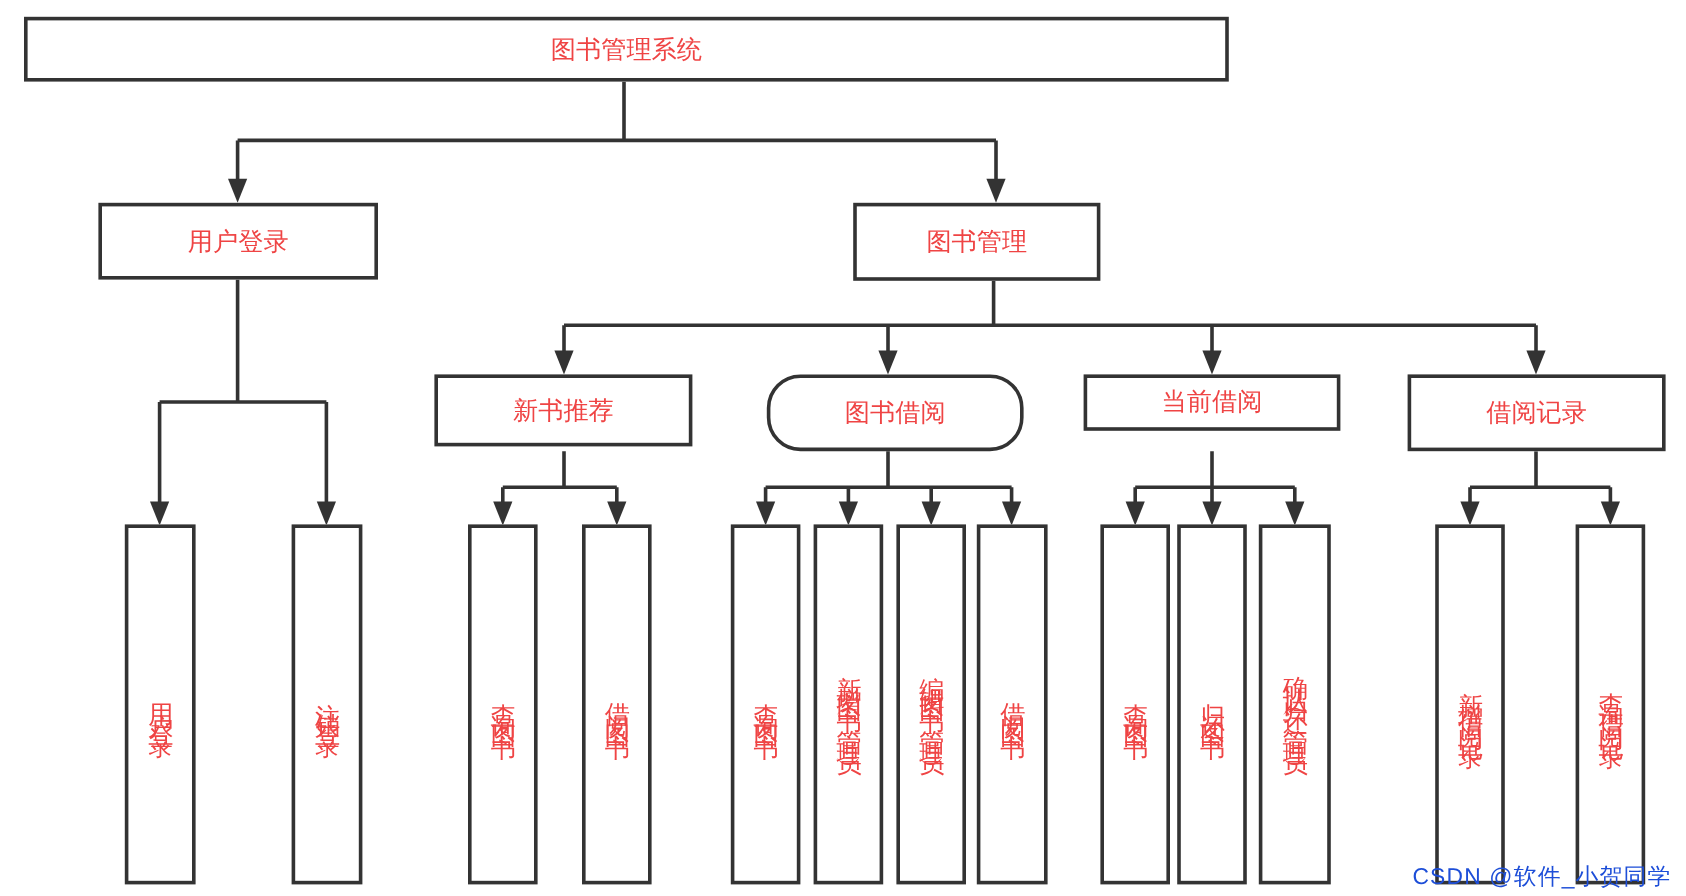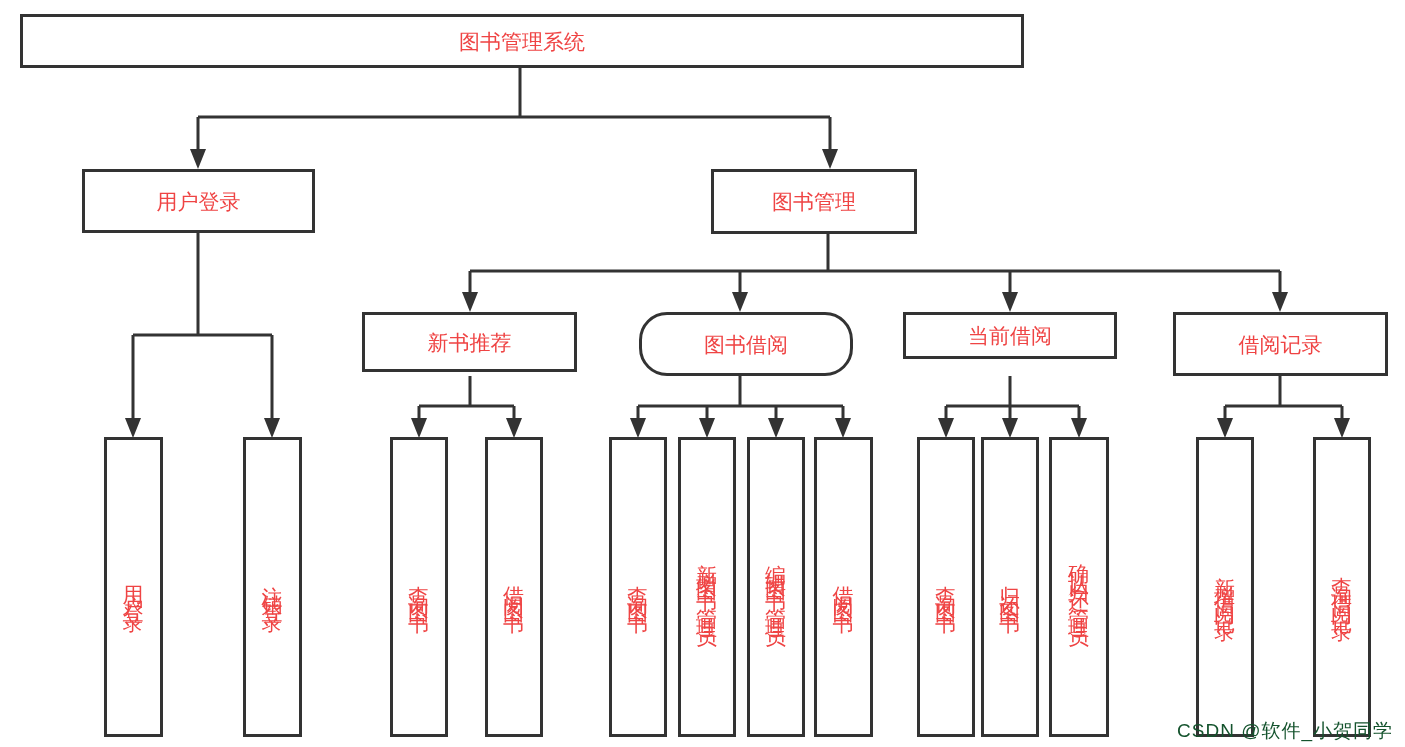"CSDN @软件_小贺同学" .watermark { color: #14532d -> #1d4ed8 }
